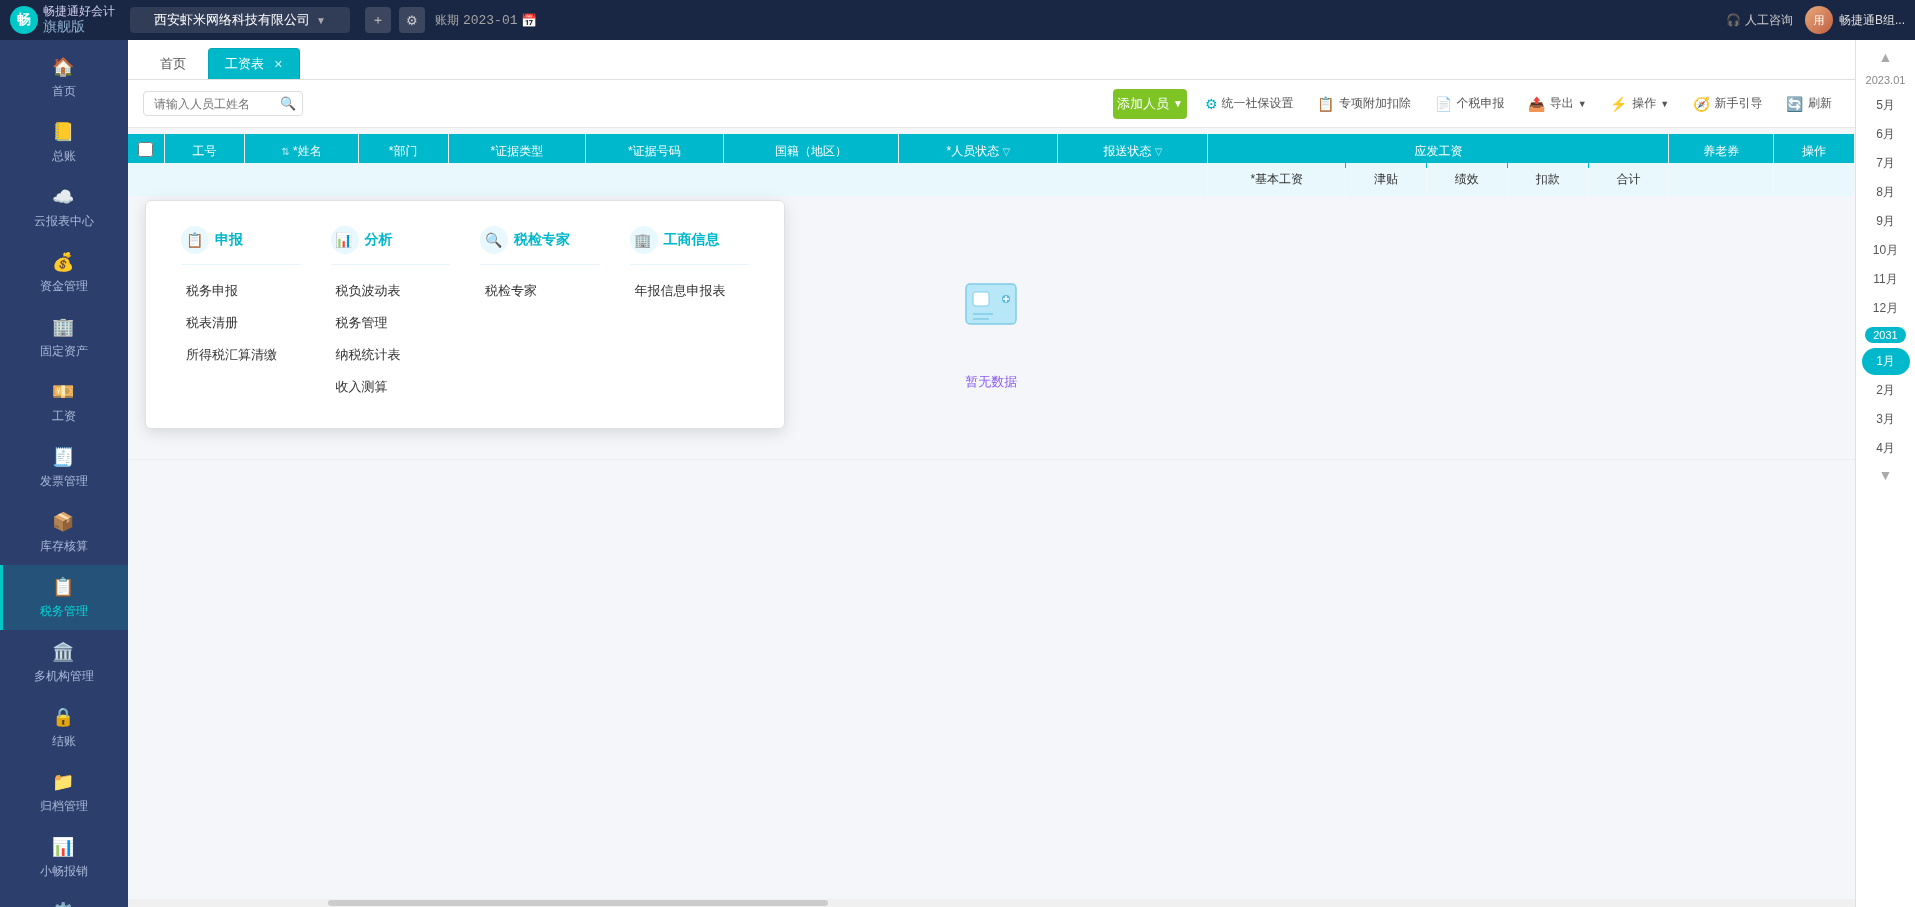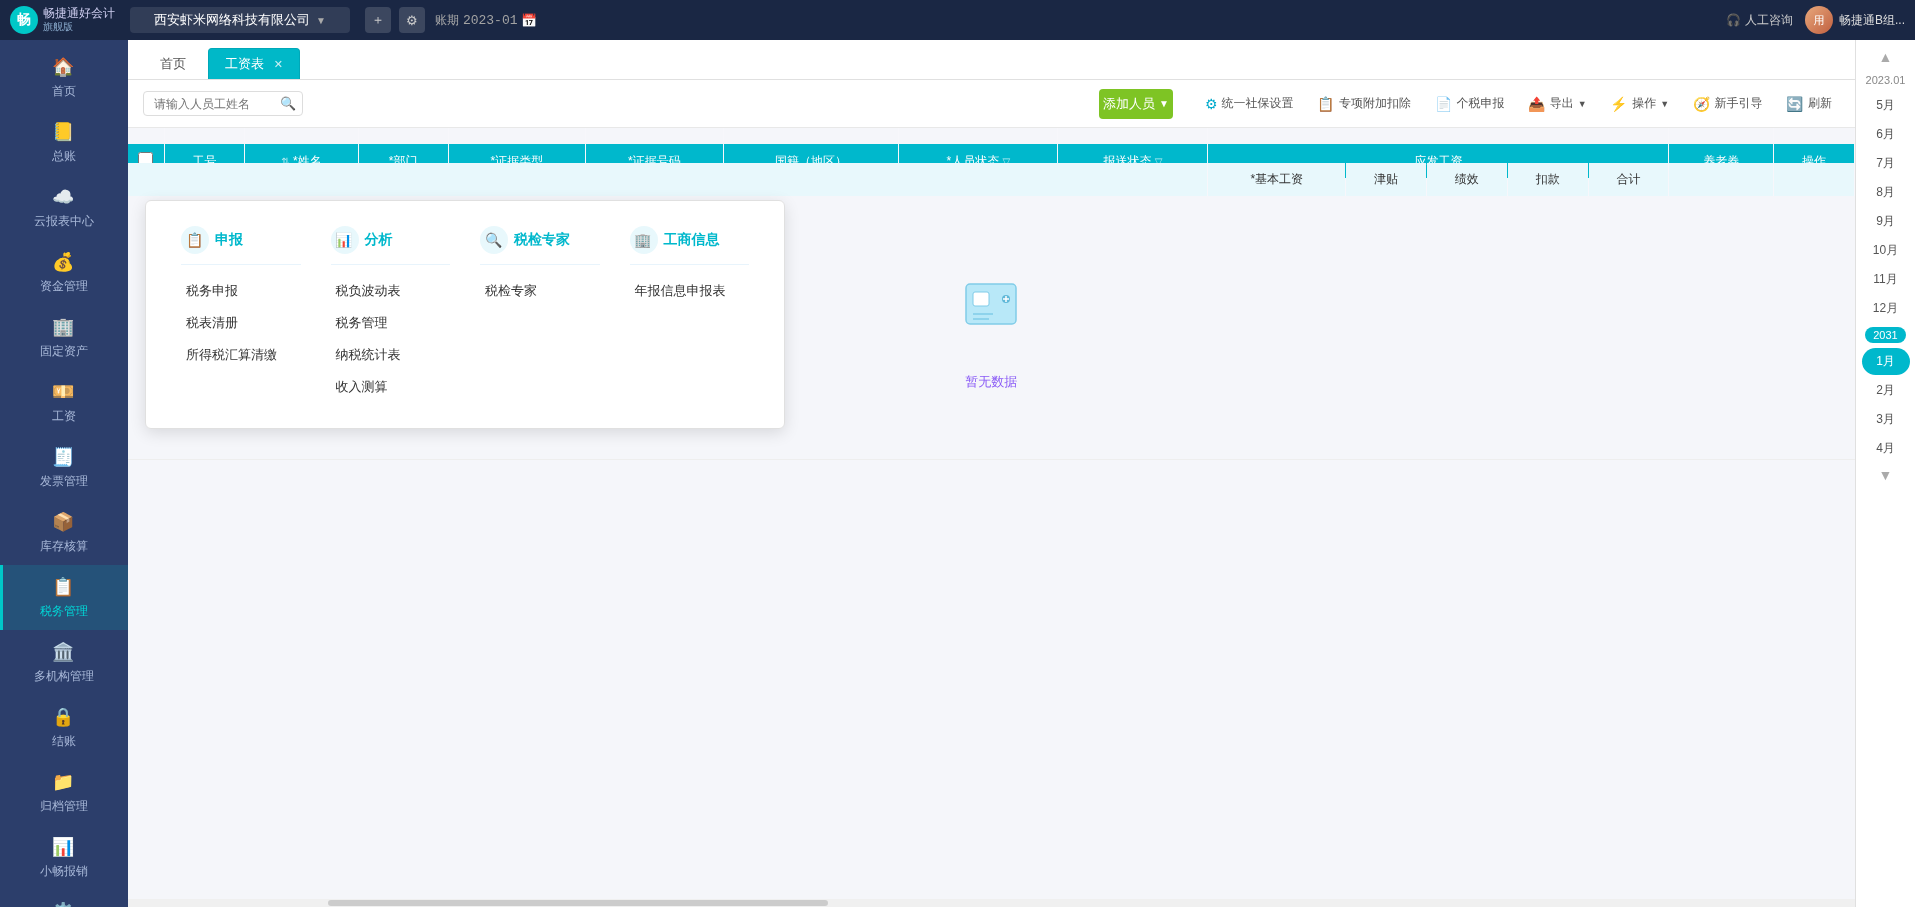"旗舰版" .logo-sub { font-size: 10px -> 14px }
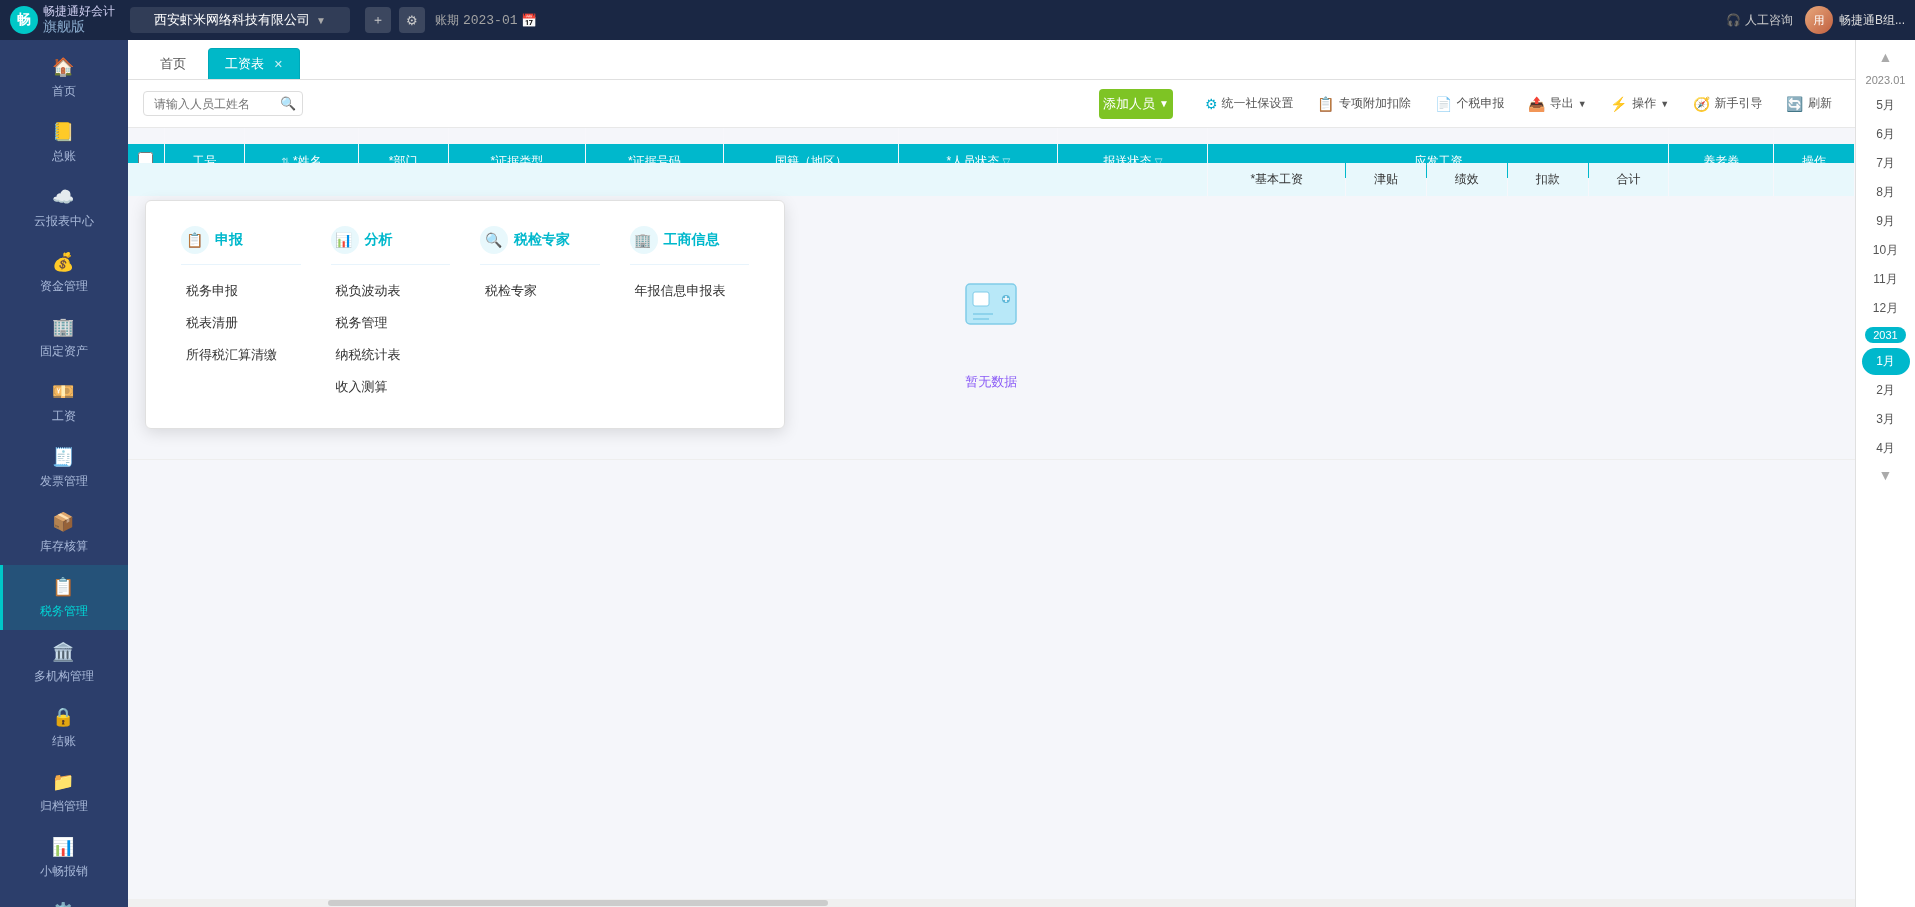"请输入人员工姓名" .toolbar { gap: 24px -> 10px }
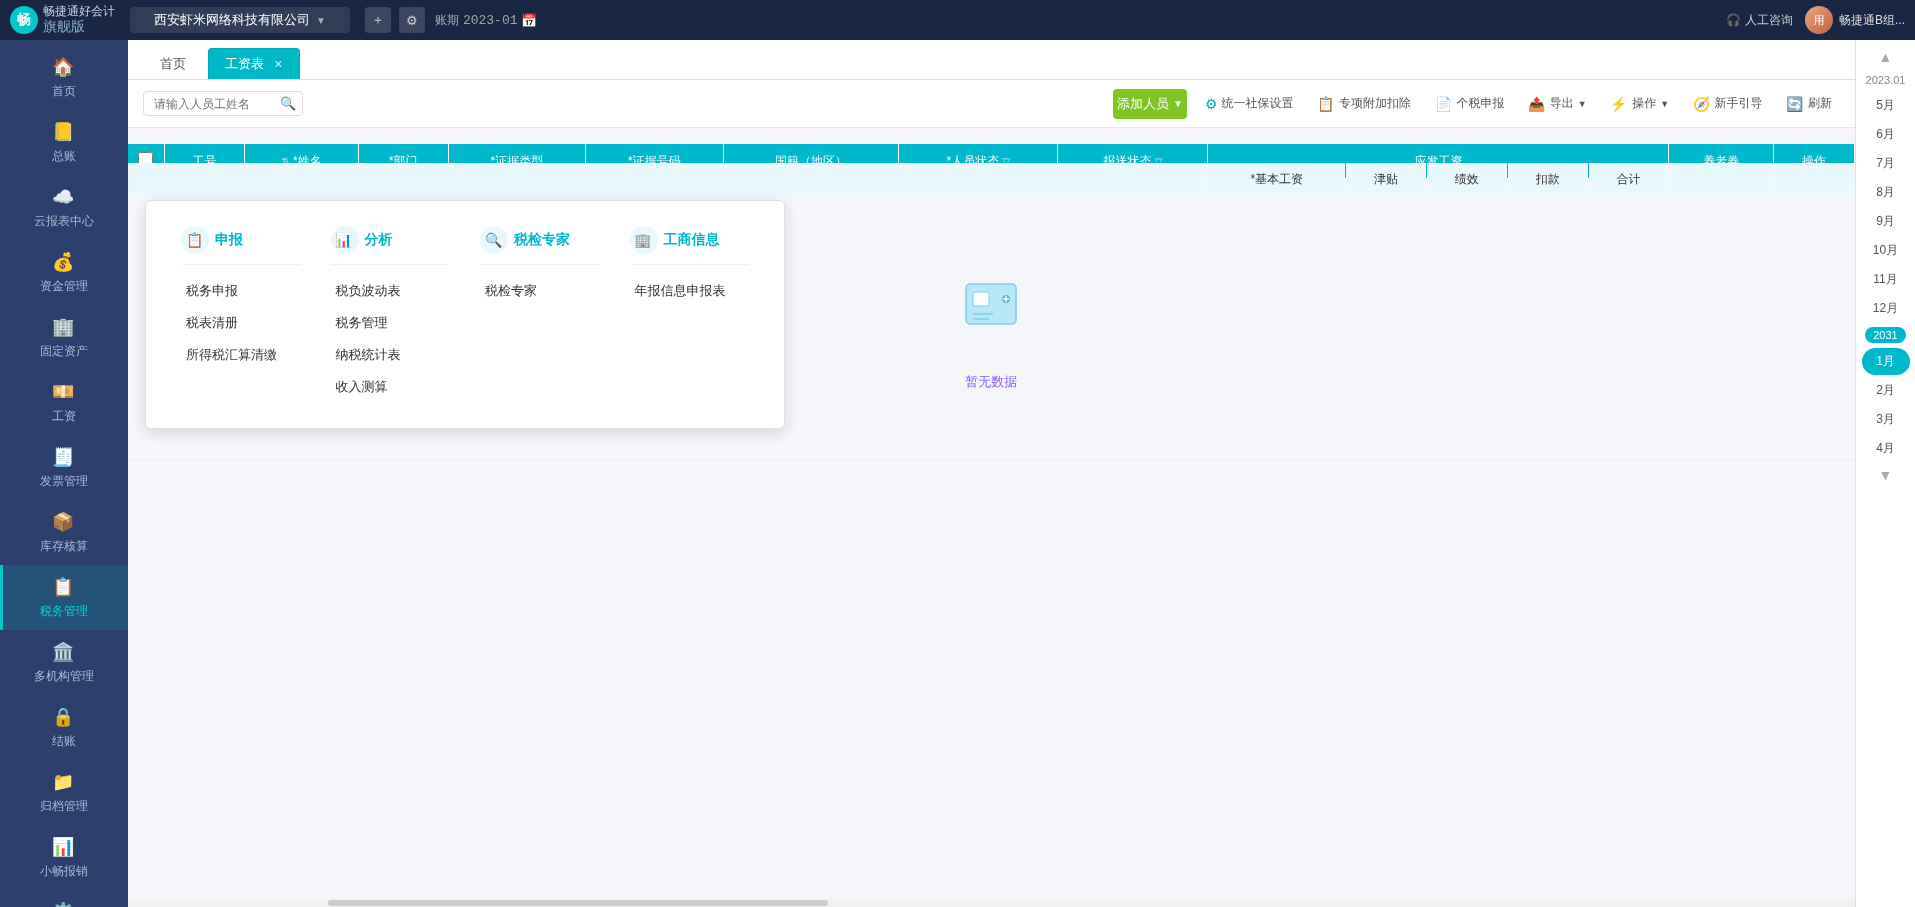"工号" .data-table thead tr th { top: 16px -> 6px }
